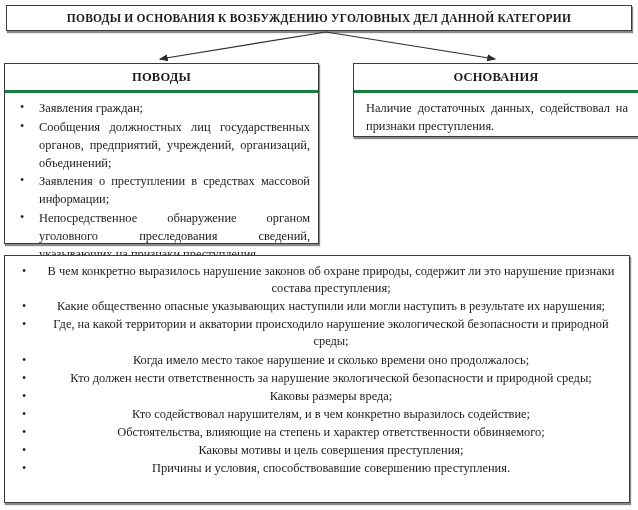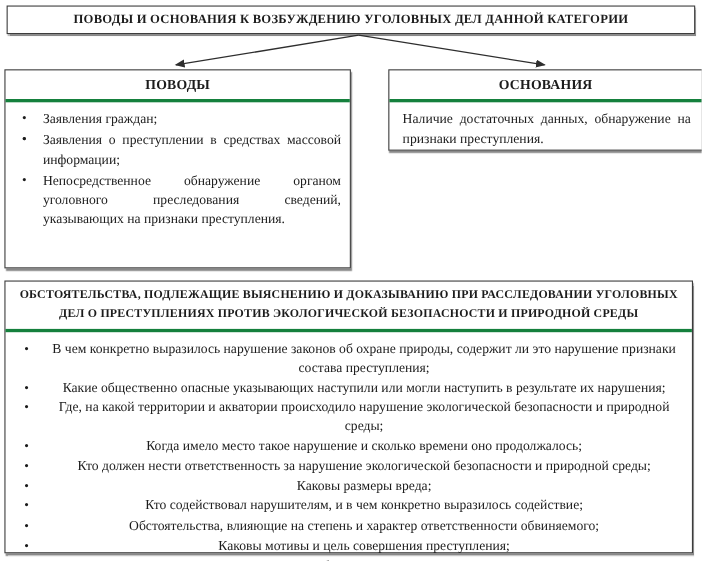"Наличие достаточных данных, обнаружение" div.osn-body { text: обнаружение -> содействовал }
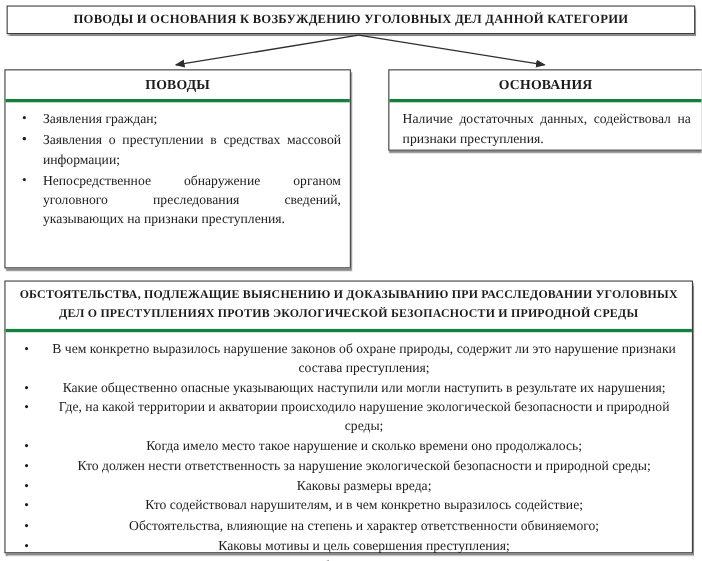"Сообщения должностных лиц" span.item-text { html: none -> <span>Сообщения должностных лиц государственных органов, предприятий, учреждений, организаций, объединений;</span> }
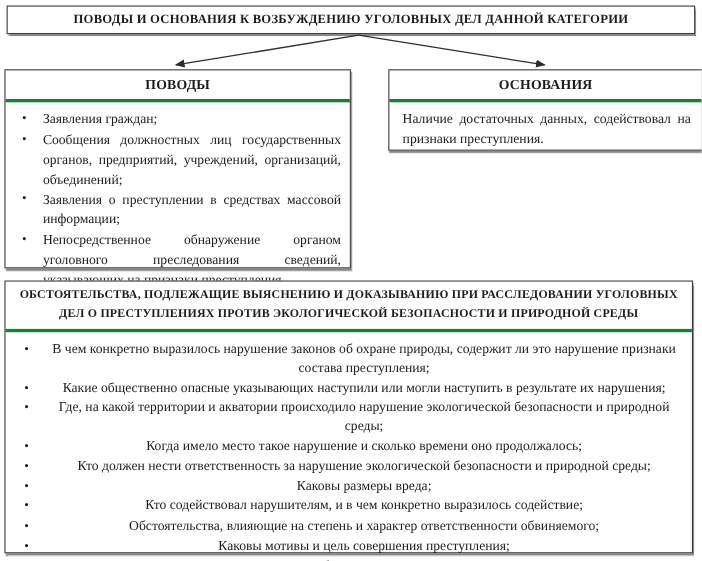"ОБСТОЯТЕЛЬСТВА, ПОДЛЕЖАЩИЕ ВЫЯСНЕНИЮ И" div.box-header { html: <div>ОБСТОЯТЕЛЬСТВА, ПОДЛЕЖАЩИЕ ВЫЯСНЕНИЮ И ДОКАЗЫВАНИЮ ПРИ РАССЛЕДОВАНИИ УГОЛОВНЫХ ДЕЛ О ПРЕСТУПЛЕНИЯХ ПРОТИВ ЭКОЛОГИЧЕСКОЙ БЕЗОПАСНОСТИ И ПРИРОДНОЙ СРЕДЫ</div> -> none }
